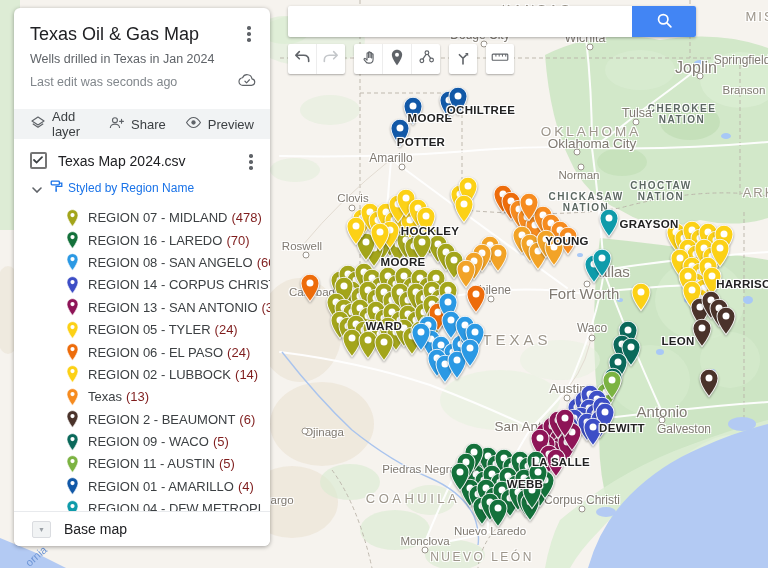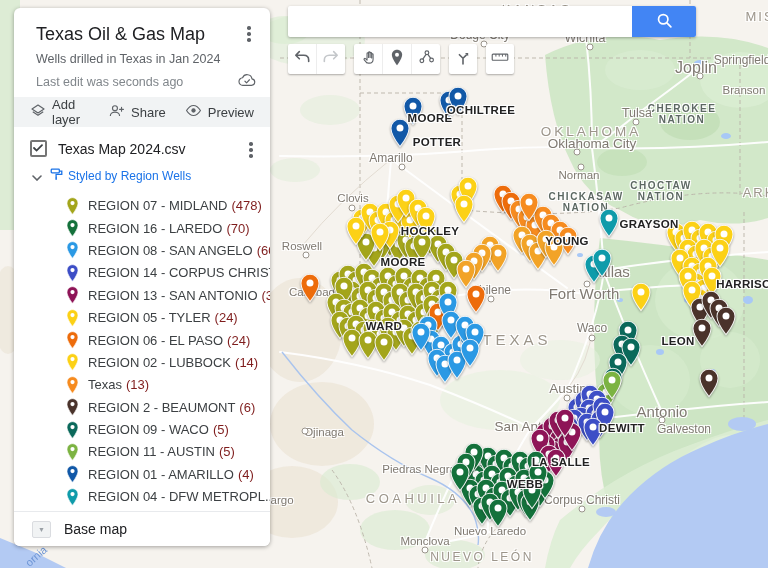"Texas Oil & Gas Map" #sb-header { margin-left: 6px -> none; padding: 16px 14px 6px 16px -> 16px 14px 18px 16px }
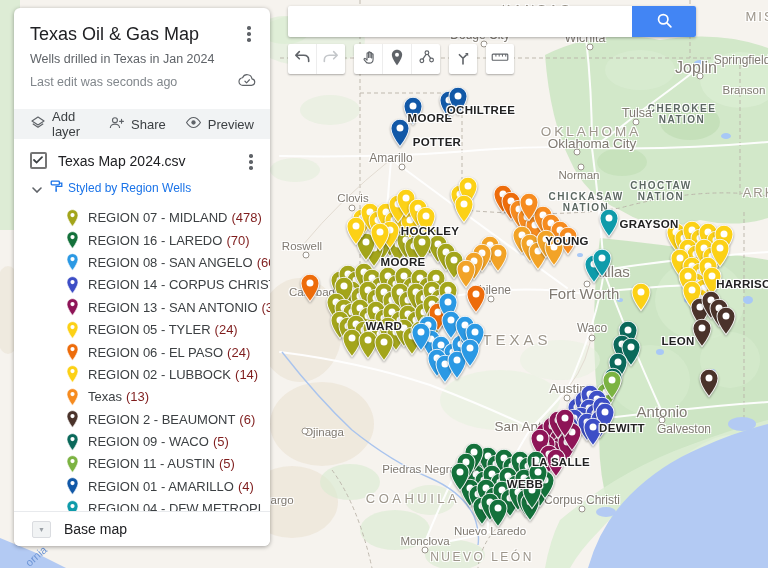"POTTER" div.map-label { left: 437px -> 421px }
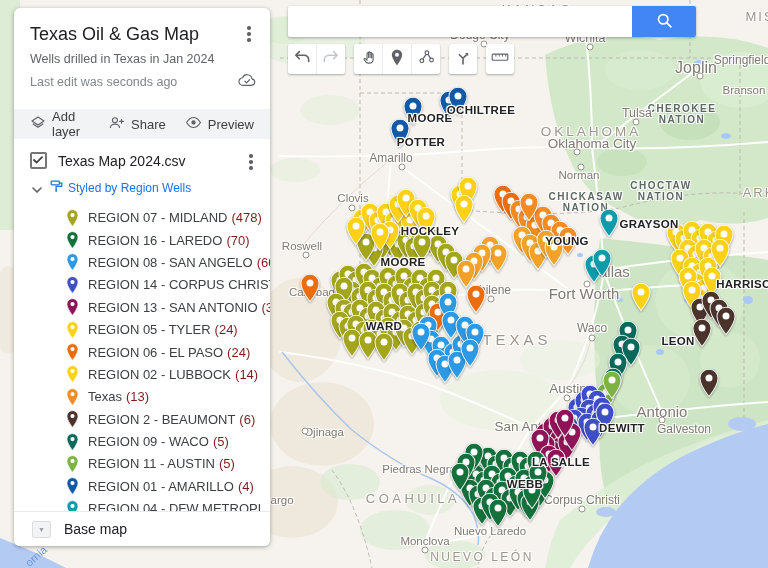"Styled by Region Wells" span { text: Wells -> Name }
